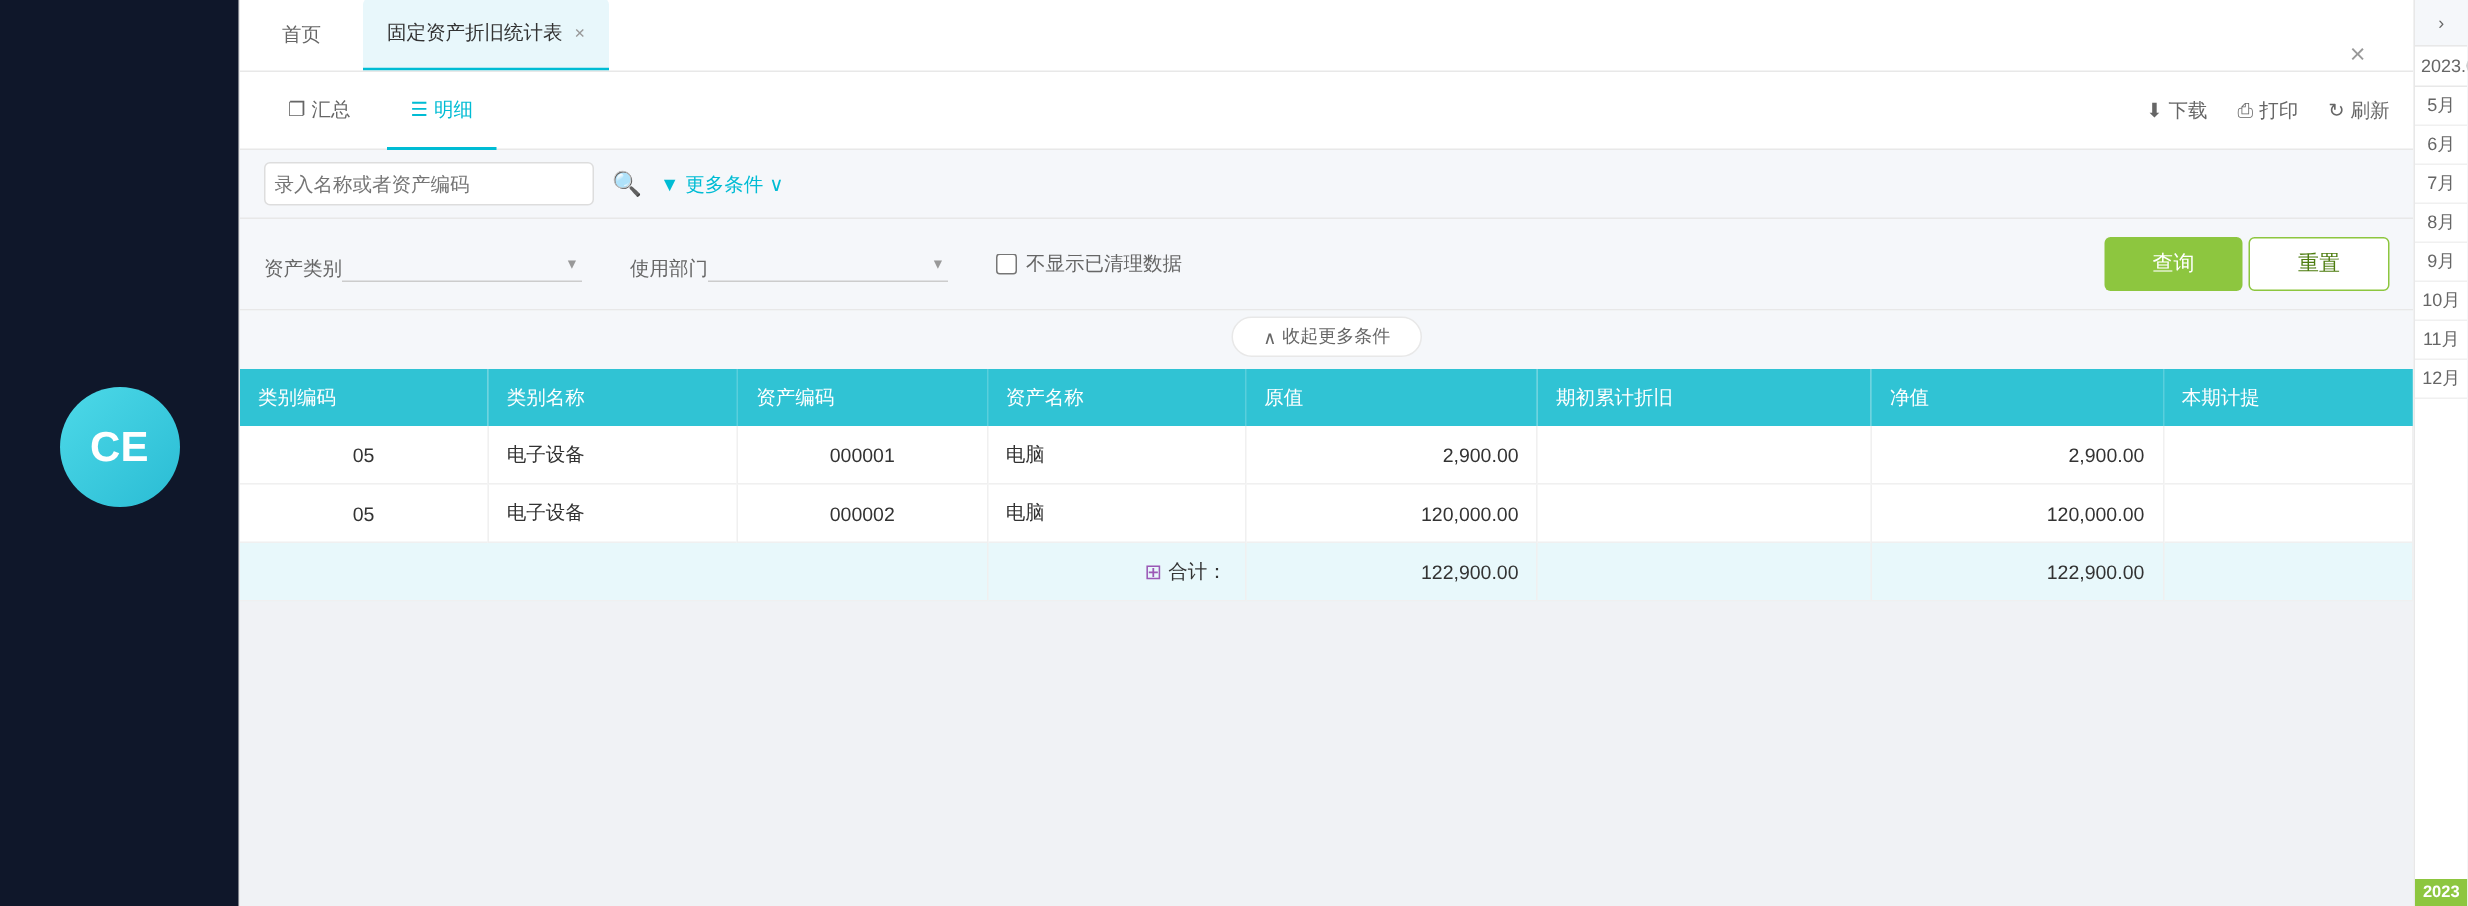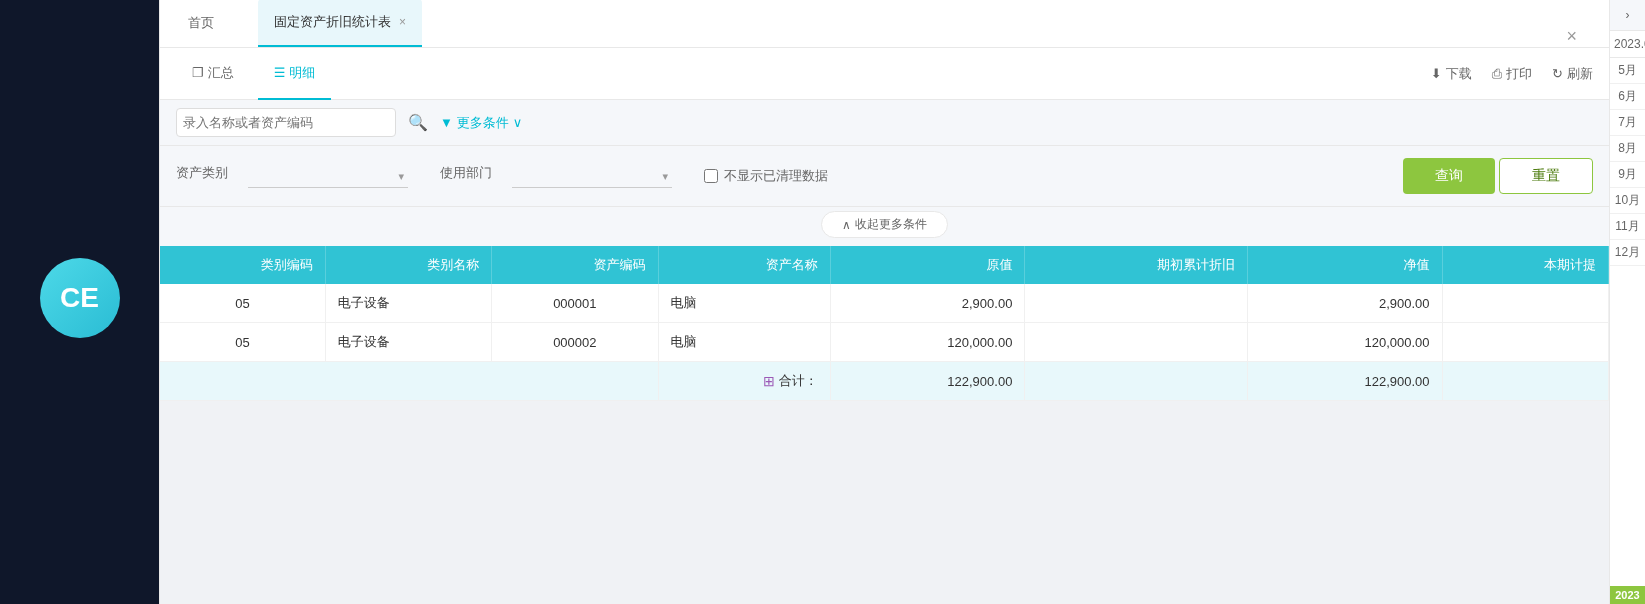"首页" .tab-bar { gap: 0 -> 16px }
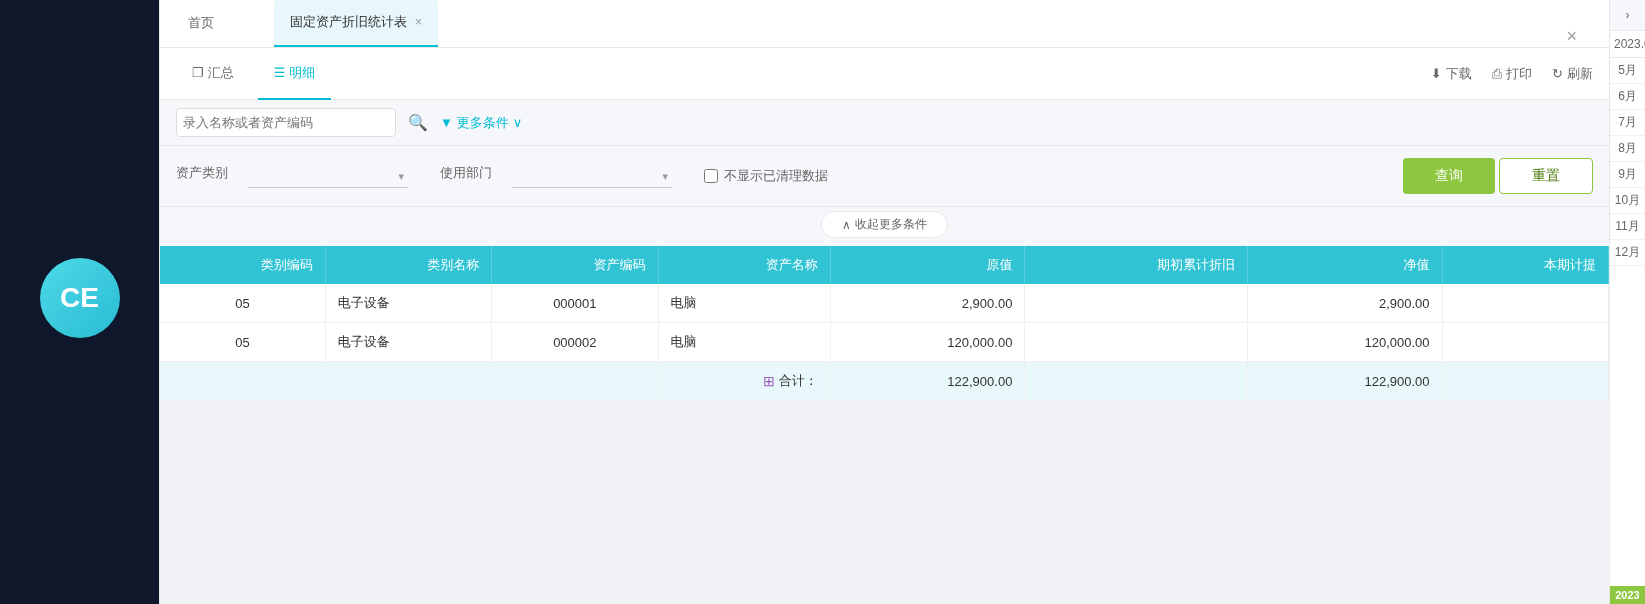"固定资产折旧统计表" .tab-item { margin-left: 32px -> none }
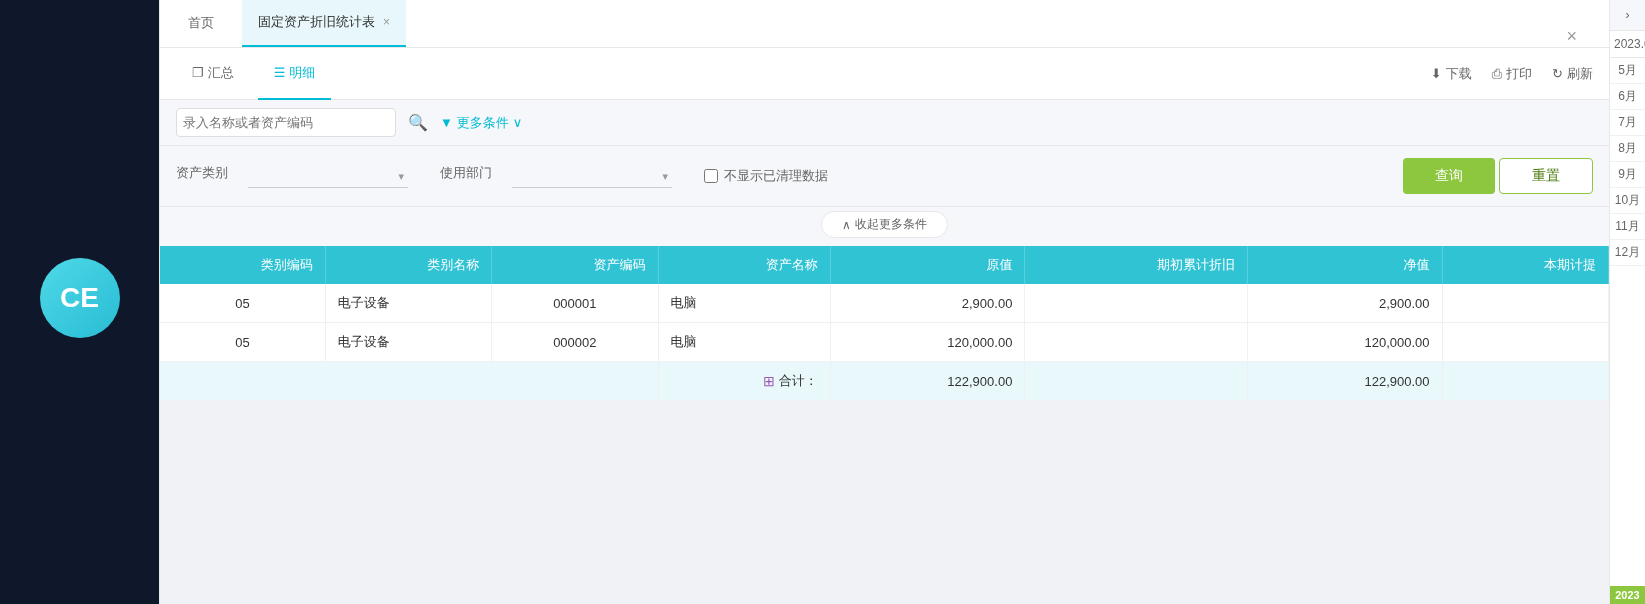"资产类别" .filter-item { align-items: flex-start -> flex-end; gap: 20px -> 0 }
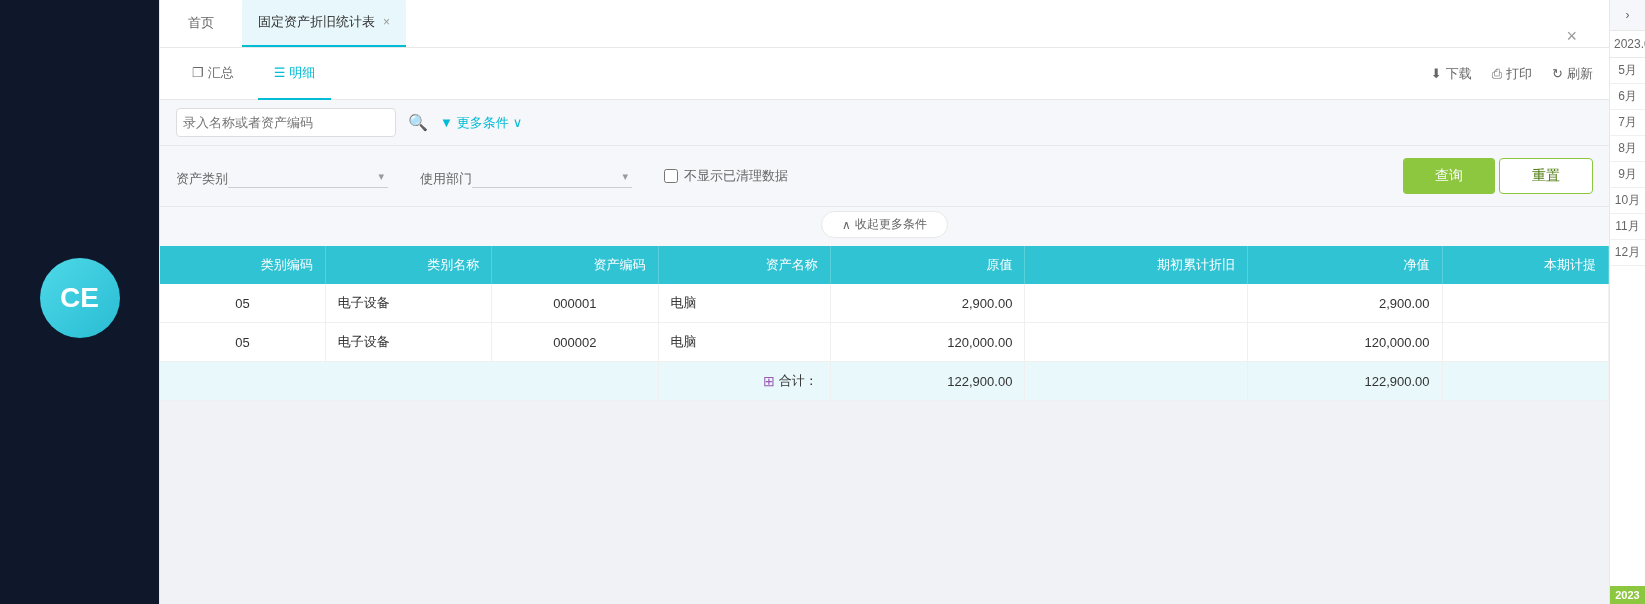"类别编码" thead th { text-align: right -> left }
